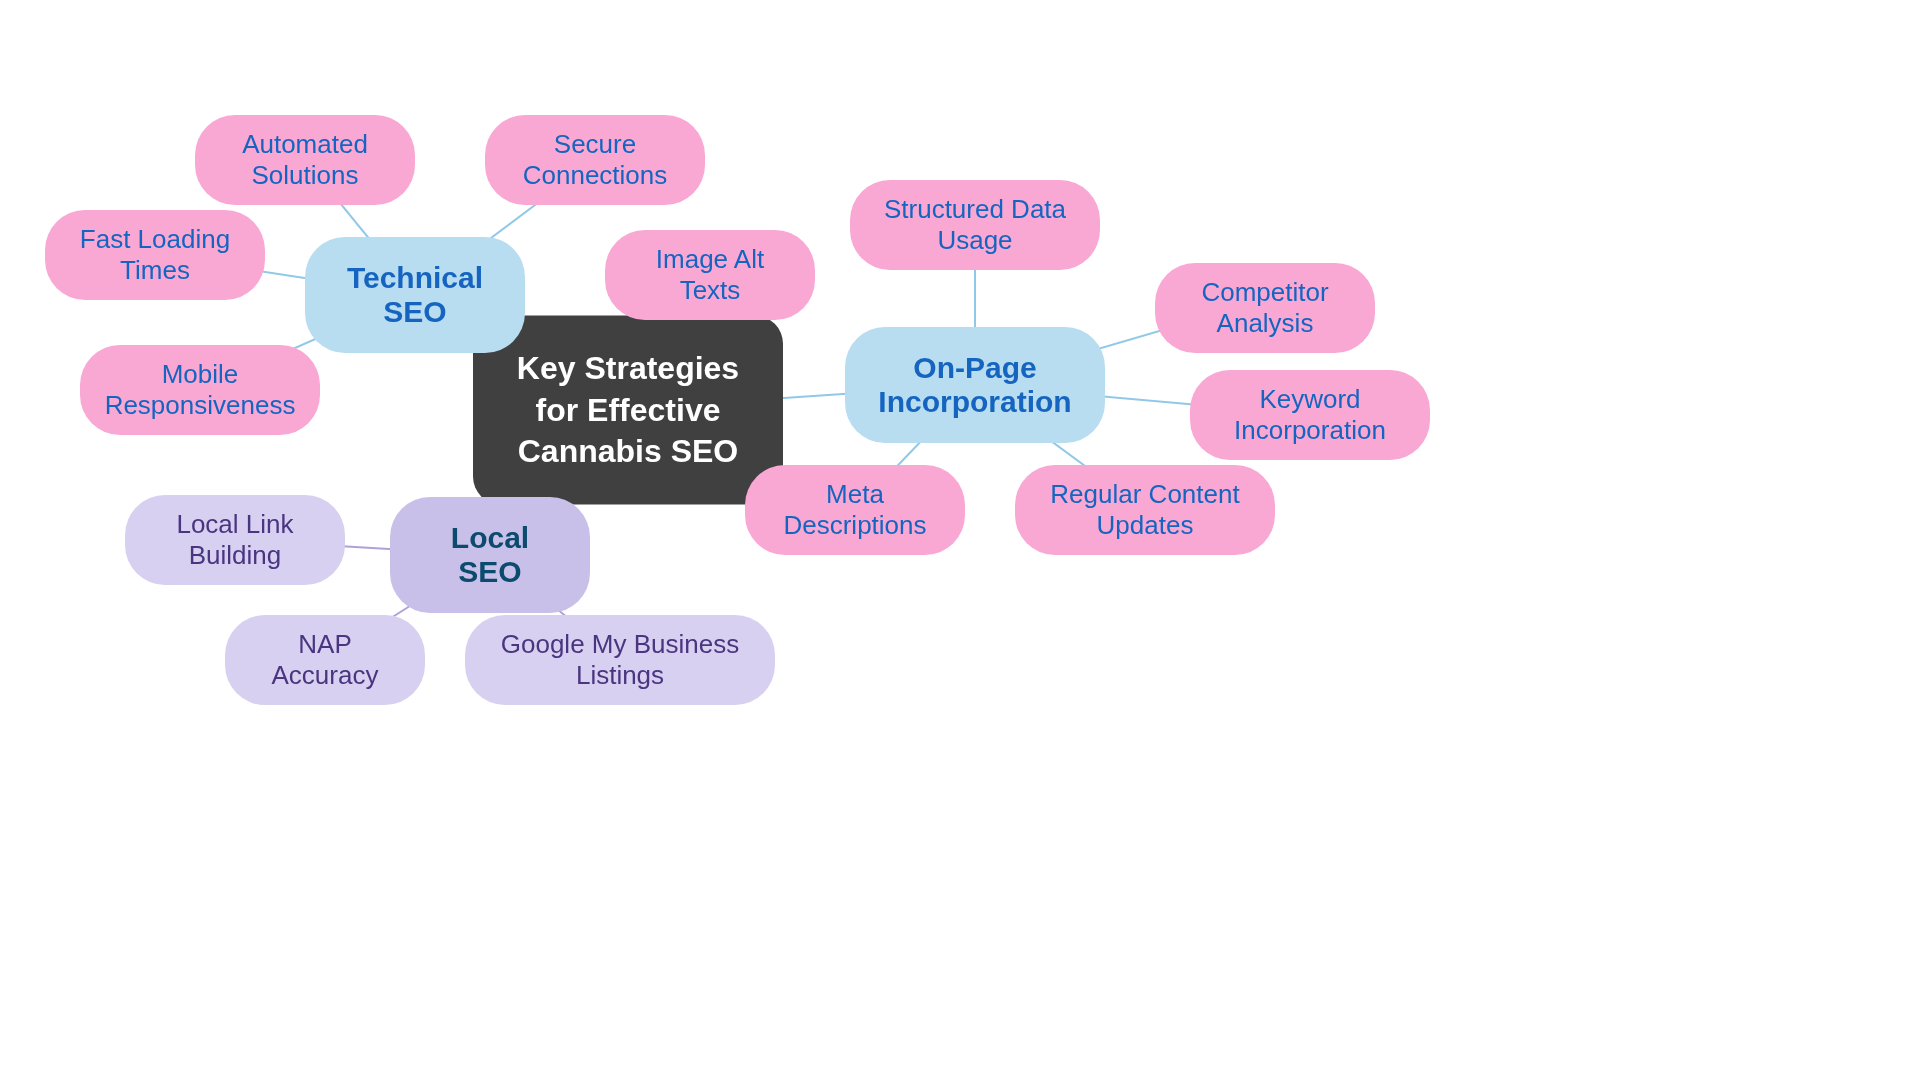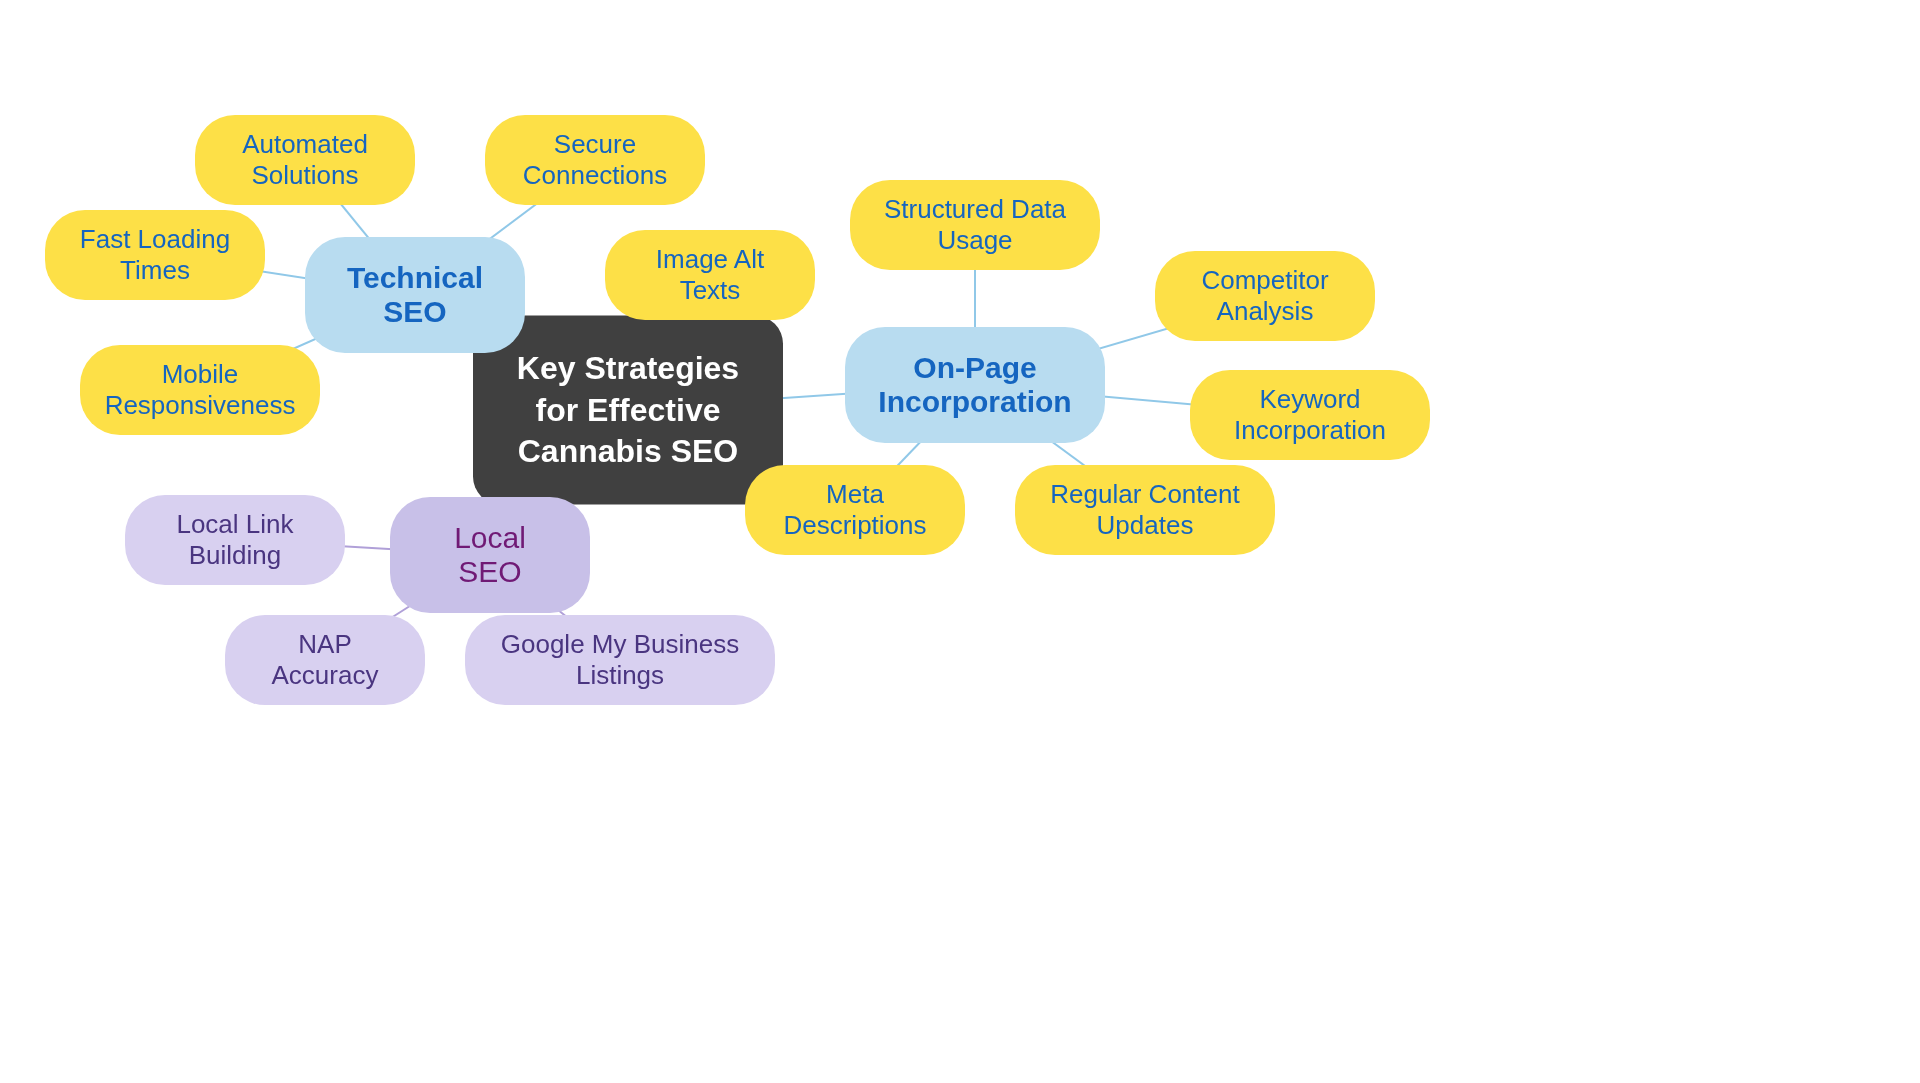"Automated Solutions" .node-blue { background: #fde047 -> #f9a8d4 }
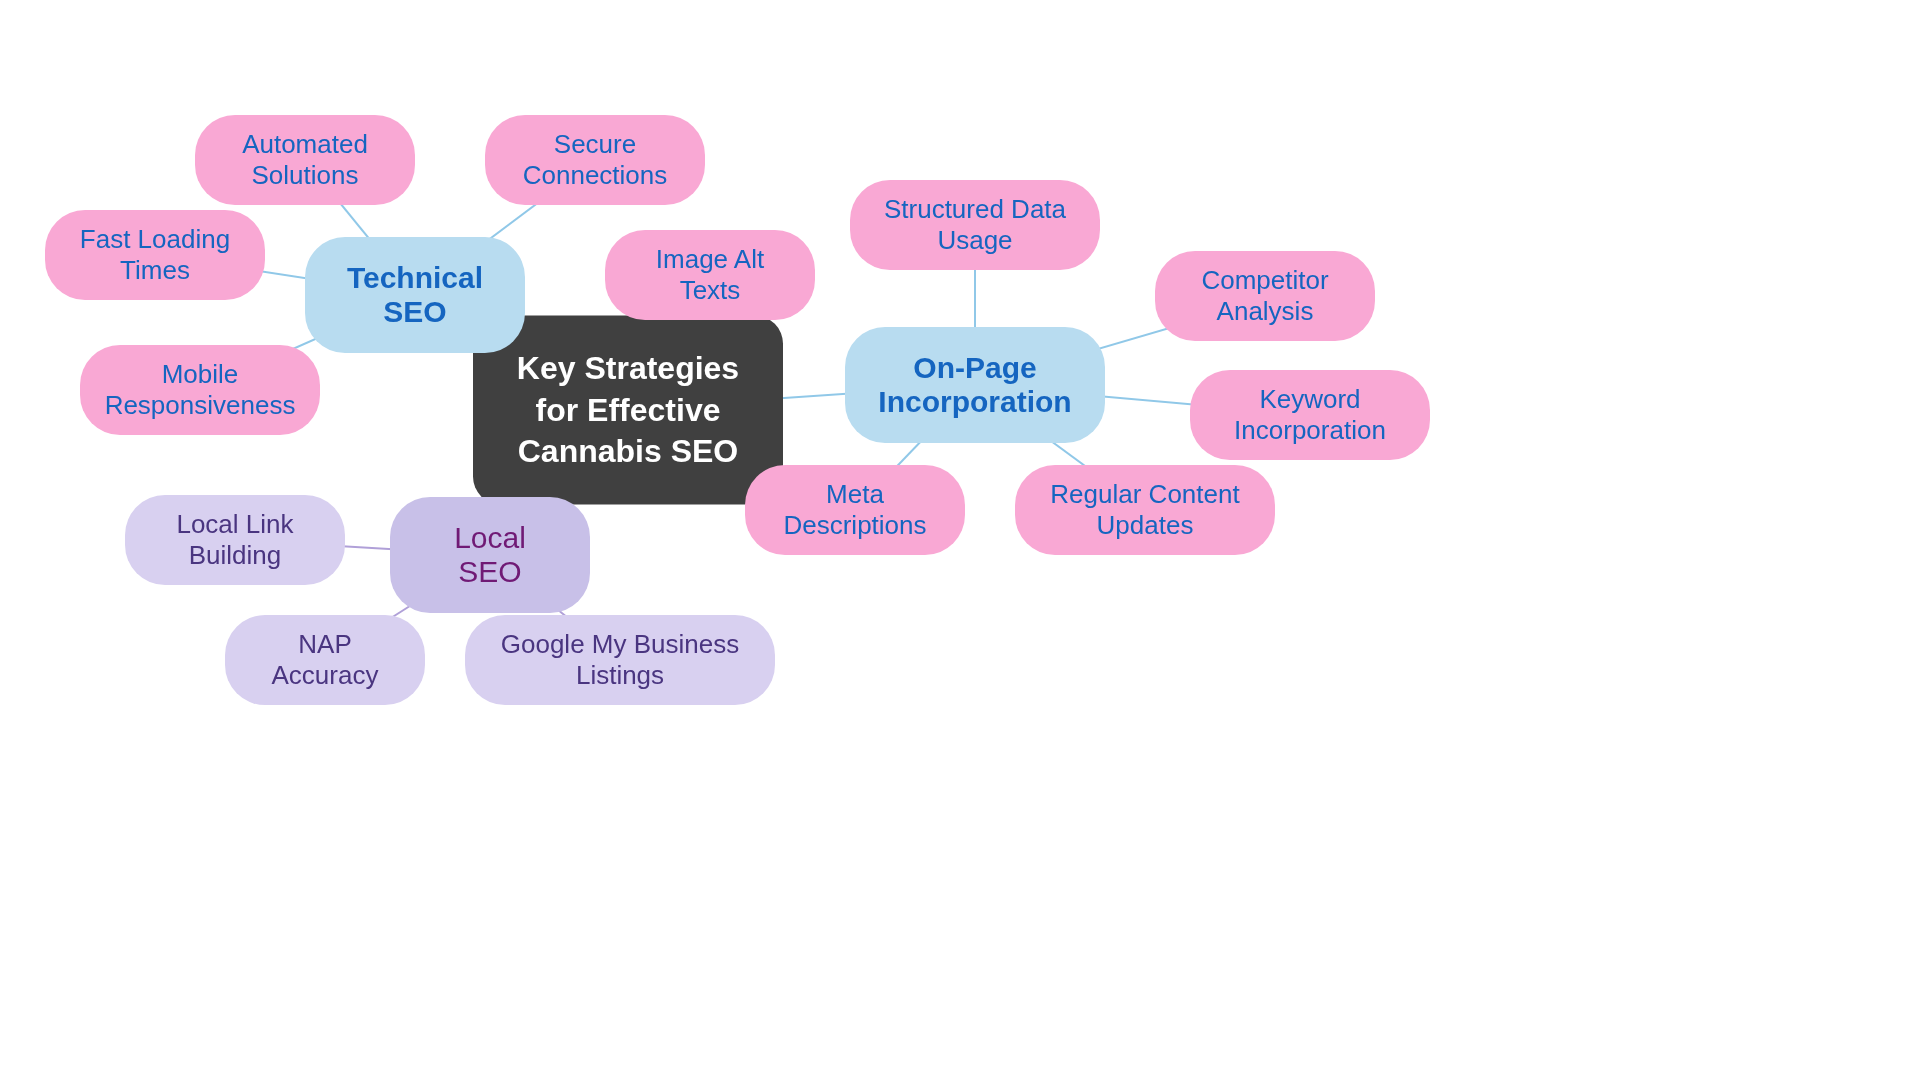"Competitor Analysis" div.node { top: 296px -> 308px }
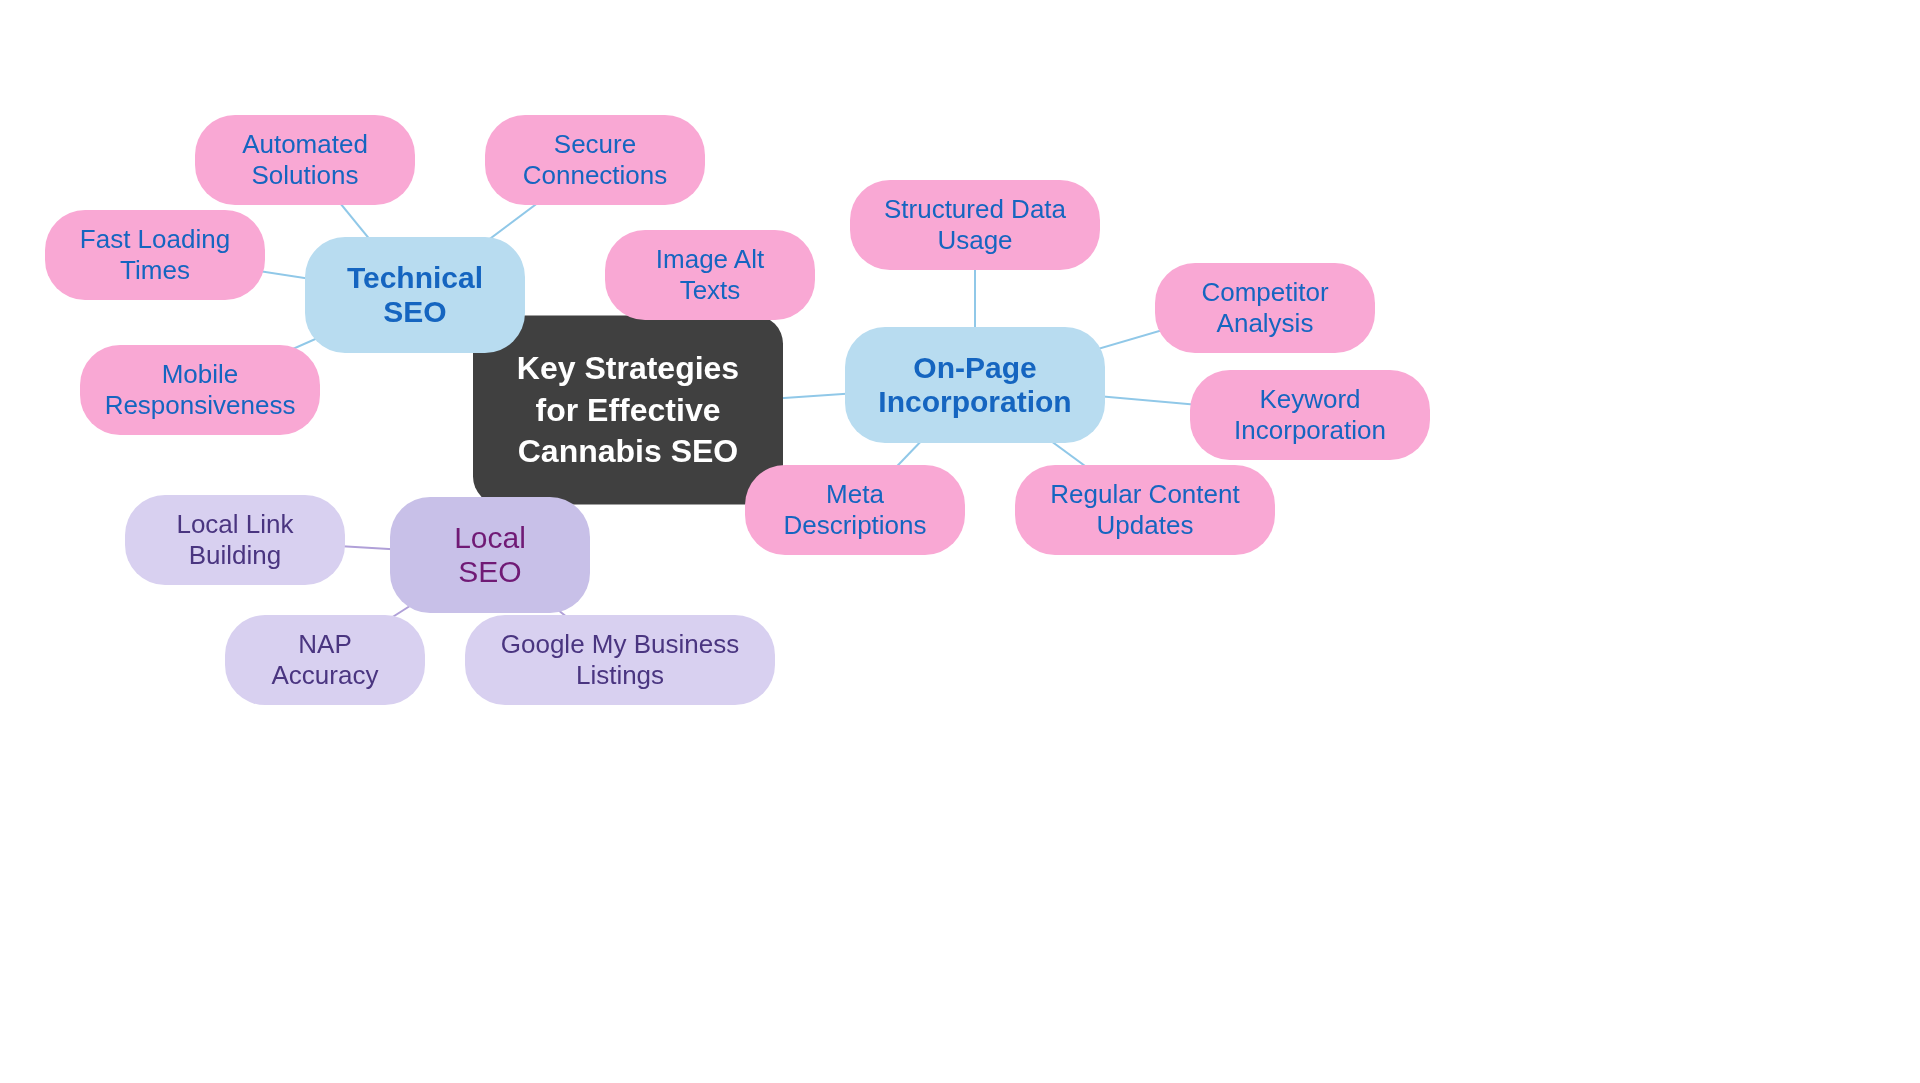"Local SEO" .node-purple-mid { color: #701a75 -> #0c4a6e; font-weight: 400 -> 700 }
